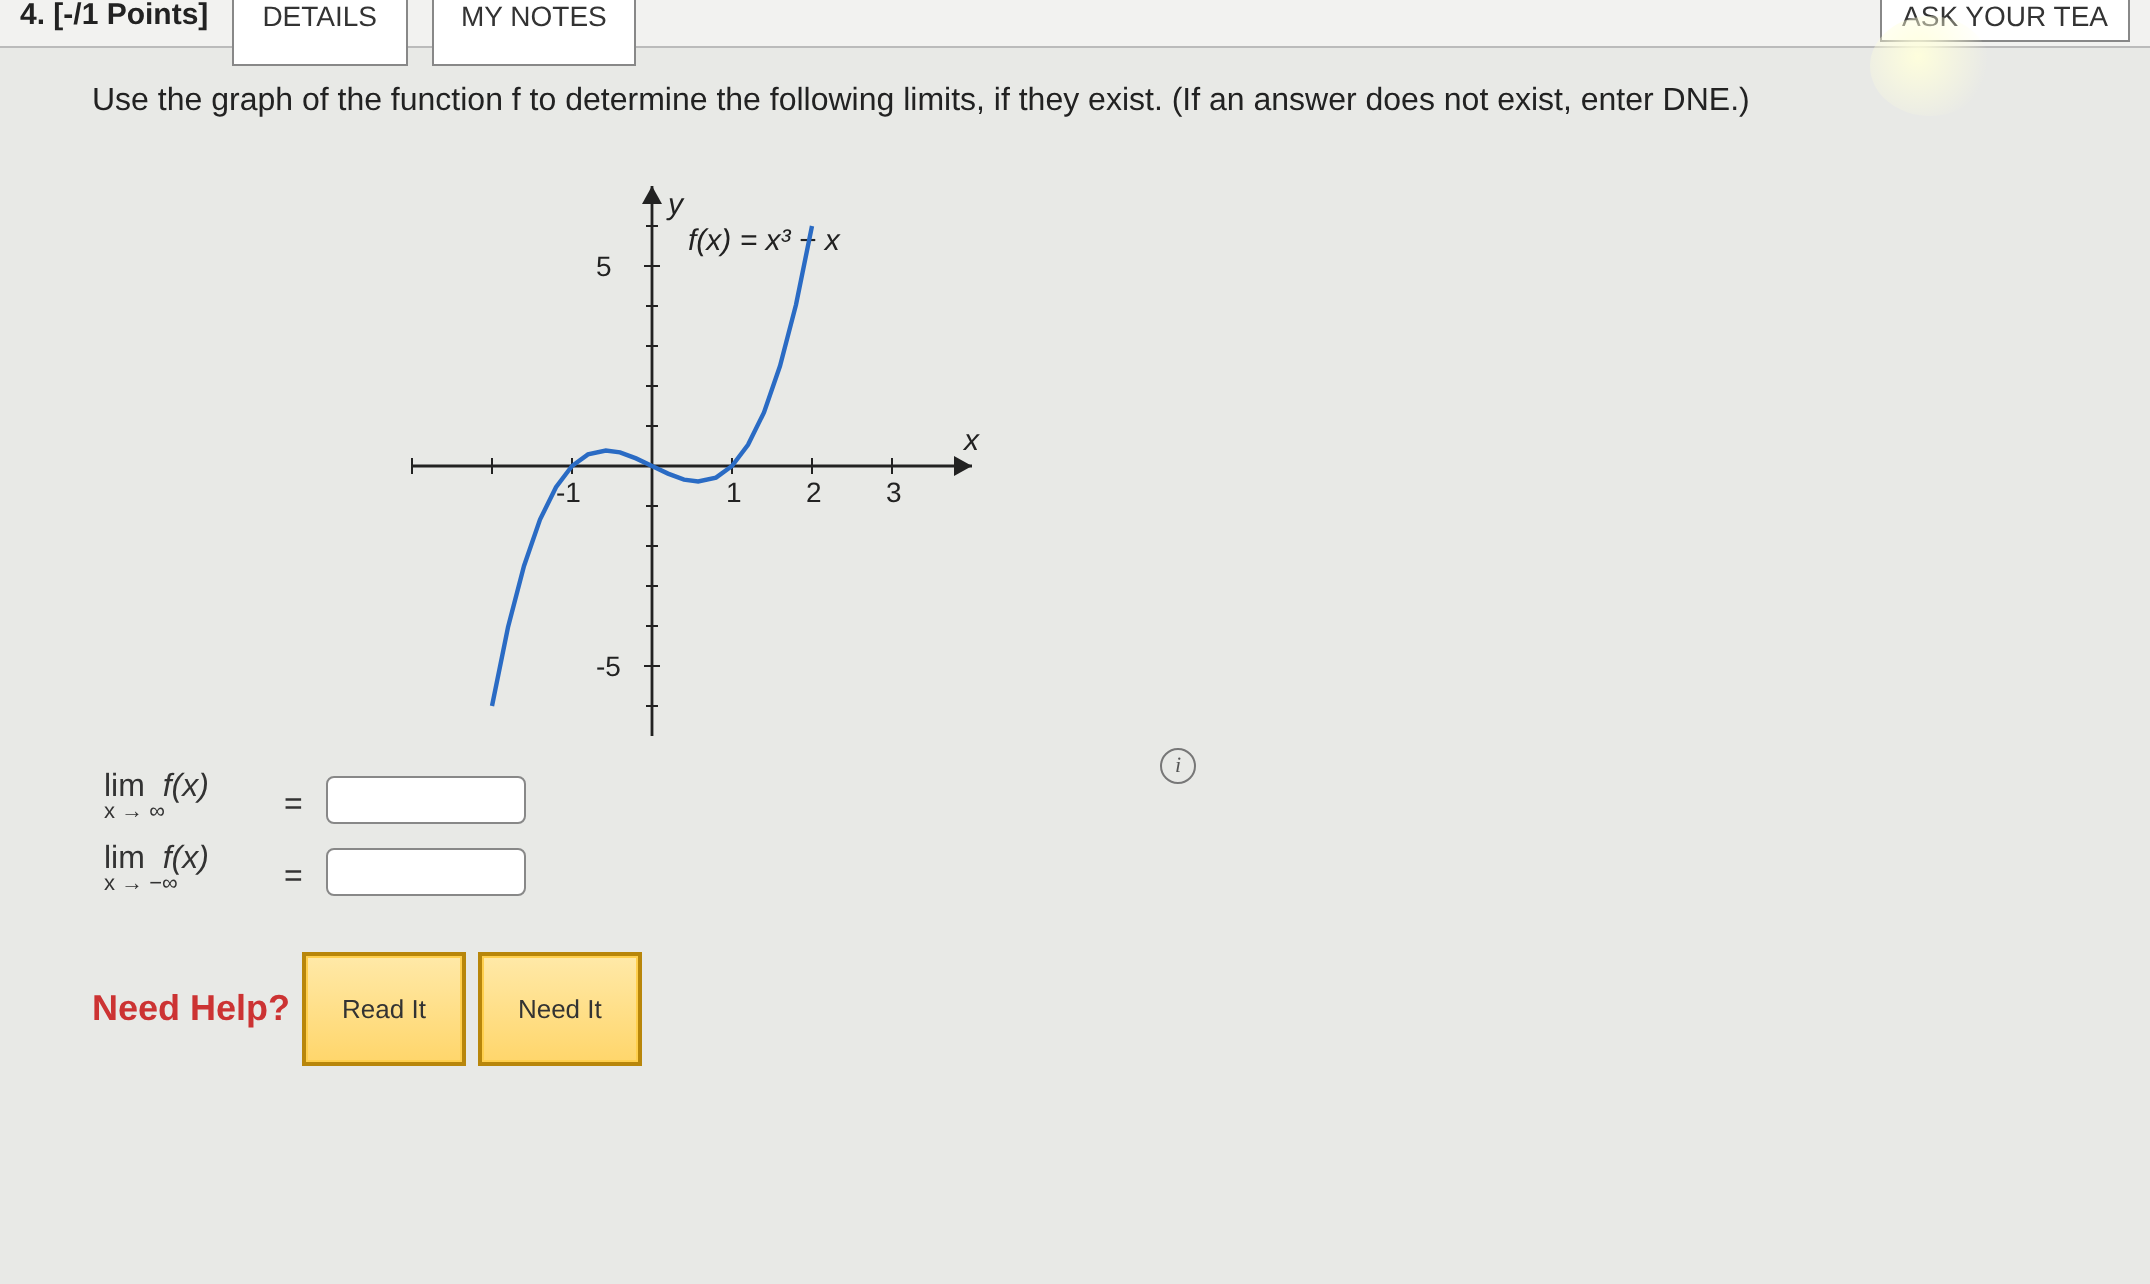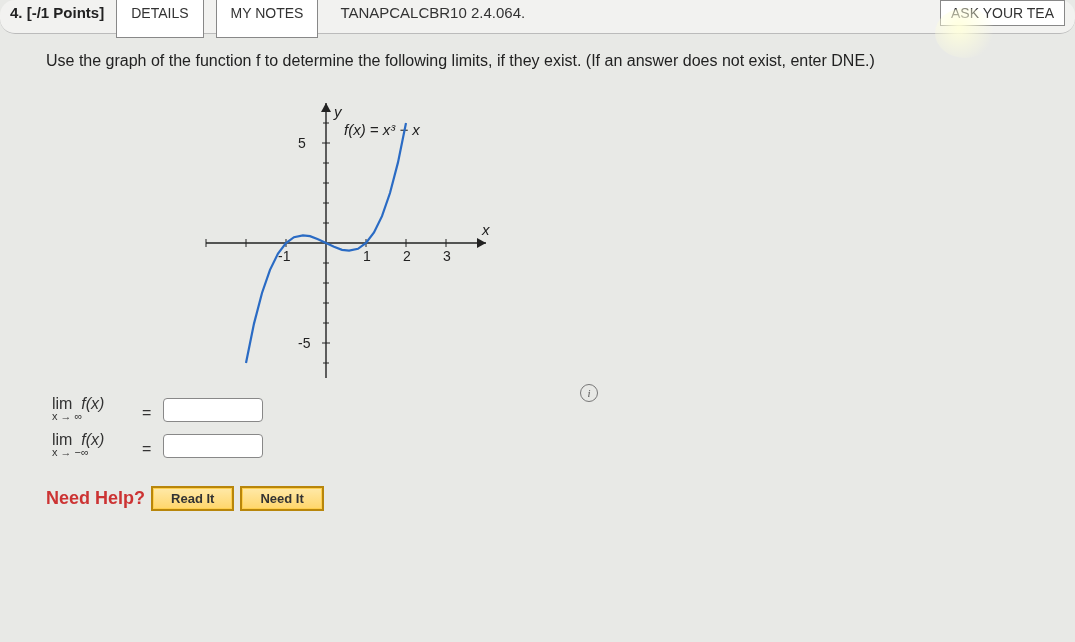"4. [-/1 Points]" .topbar { border-radius: 15px -> none; height: 34px -> 24px }
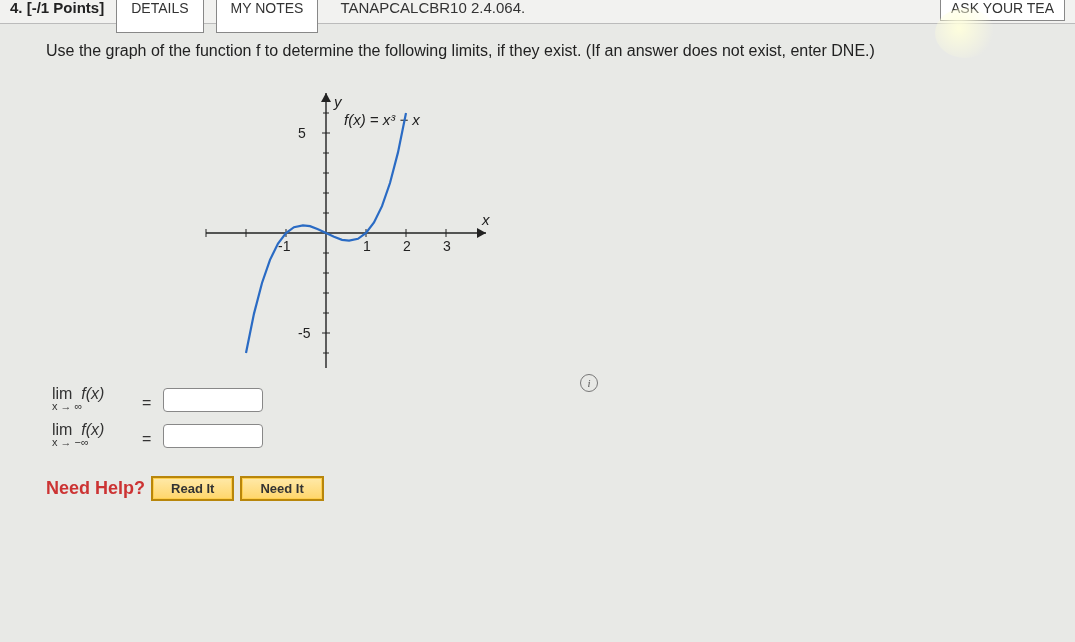"TANAPCALCBR10 2.4.064." span.ref { html: <span>TANAPCALCBR10 2.4.064.</span> -> none }
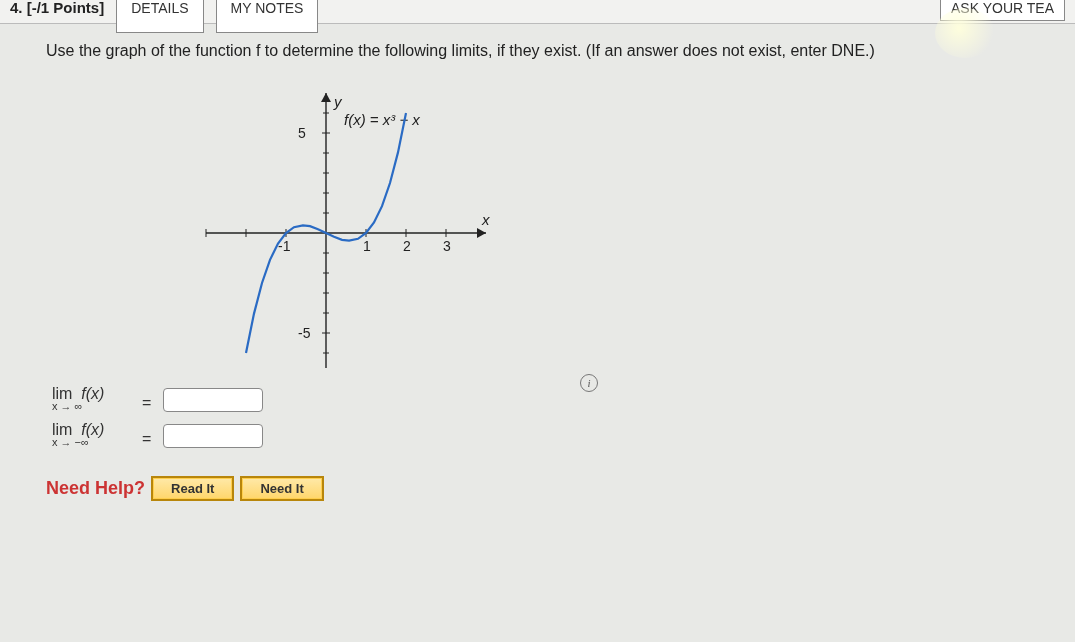"Read It" .help-btn { font-weight: bold -> normal; padding: 3px 18px -> 19px 18px }
